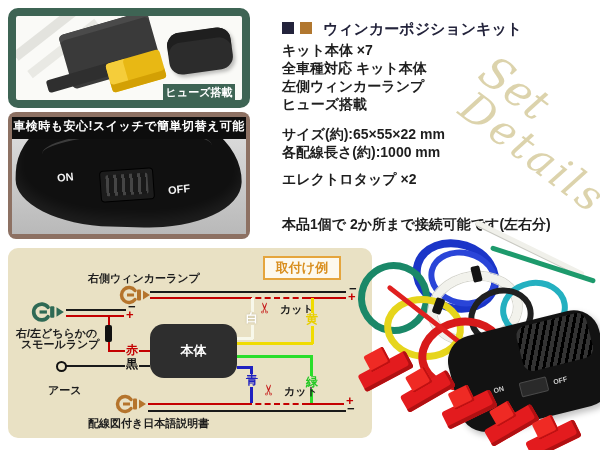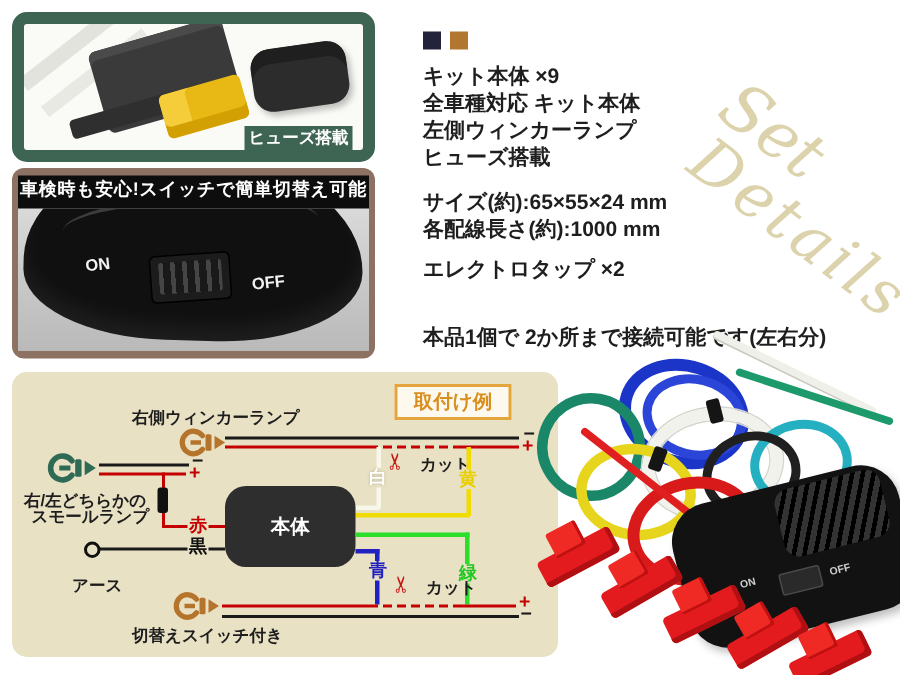"ウィンカーポジションキット" span.line { html: none -> <span>ウィンカーポジションキット</span> }
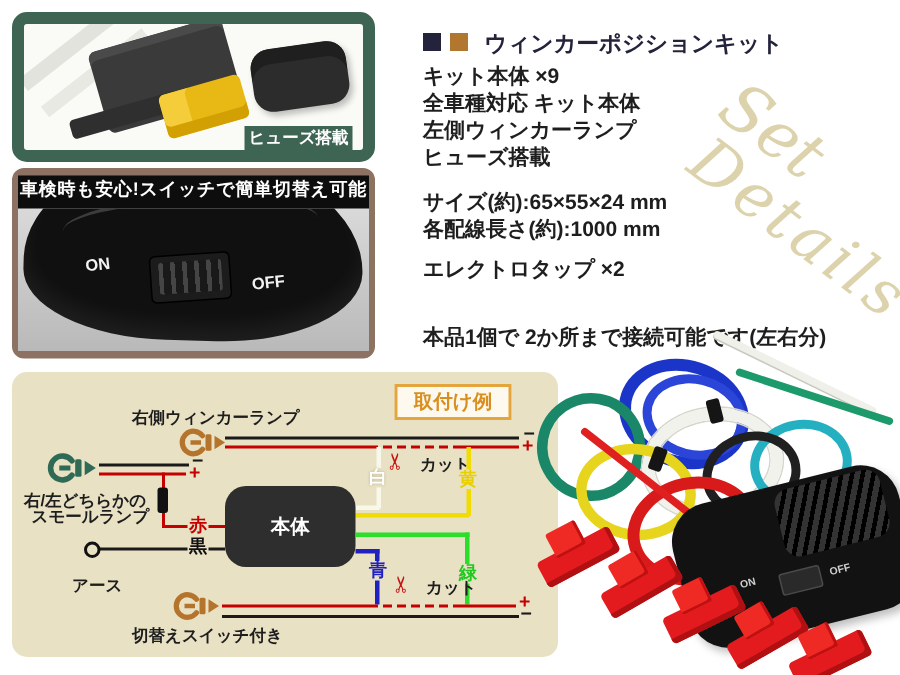"キット本体 ×9" div.abs { text: 9 -> 7 }
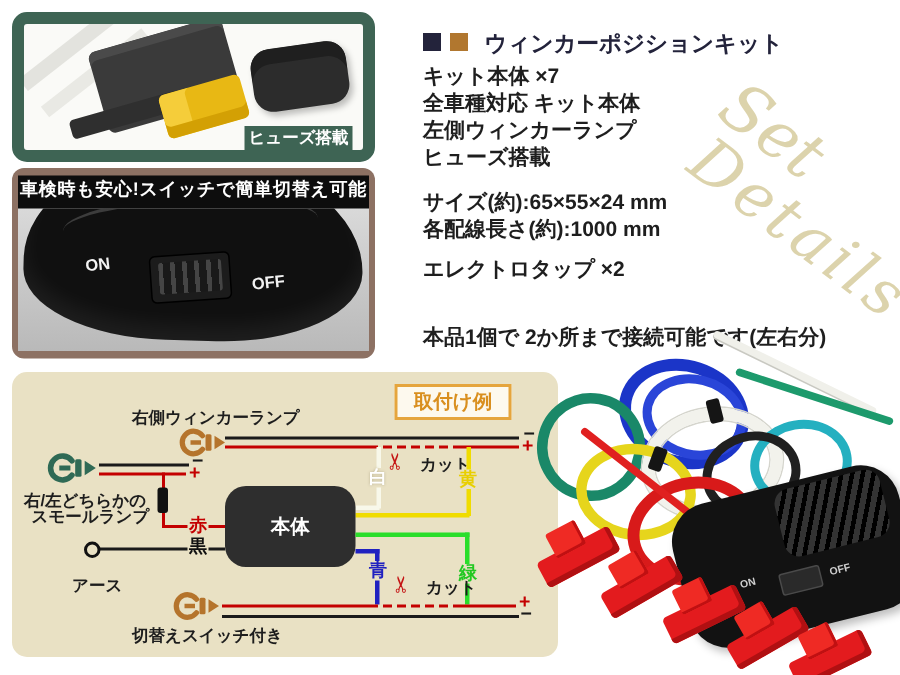"サイズ(約):65×55×24 mm" div.abs { text: 24 -> 22 }
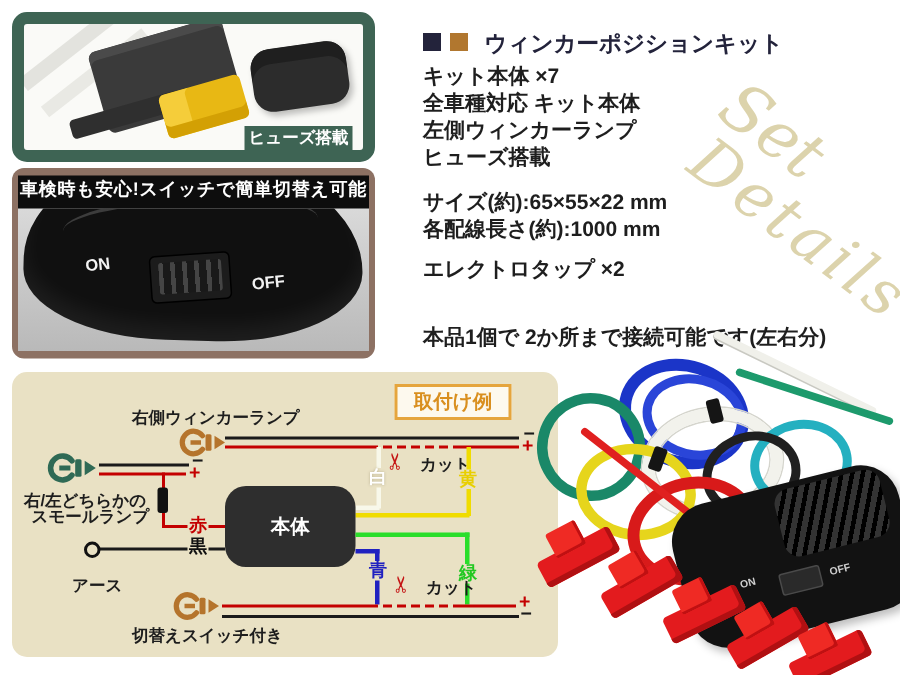"切替えスイッチ付き" div.abs { text: 切替えスイッチ付き -> 配線図付き日本語説明書 }
